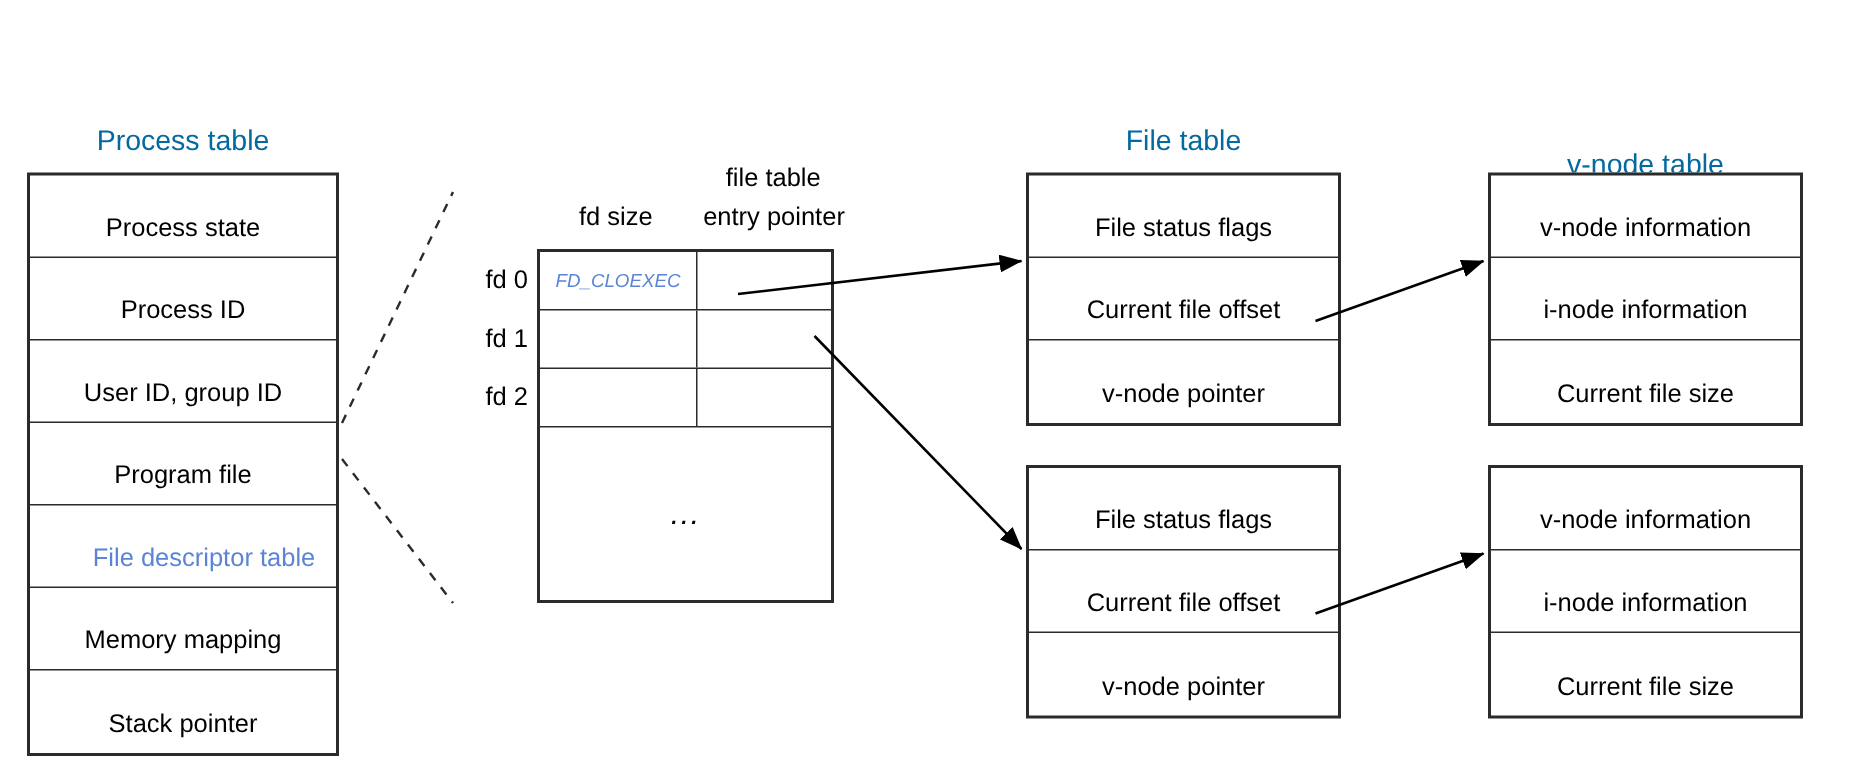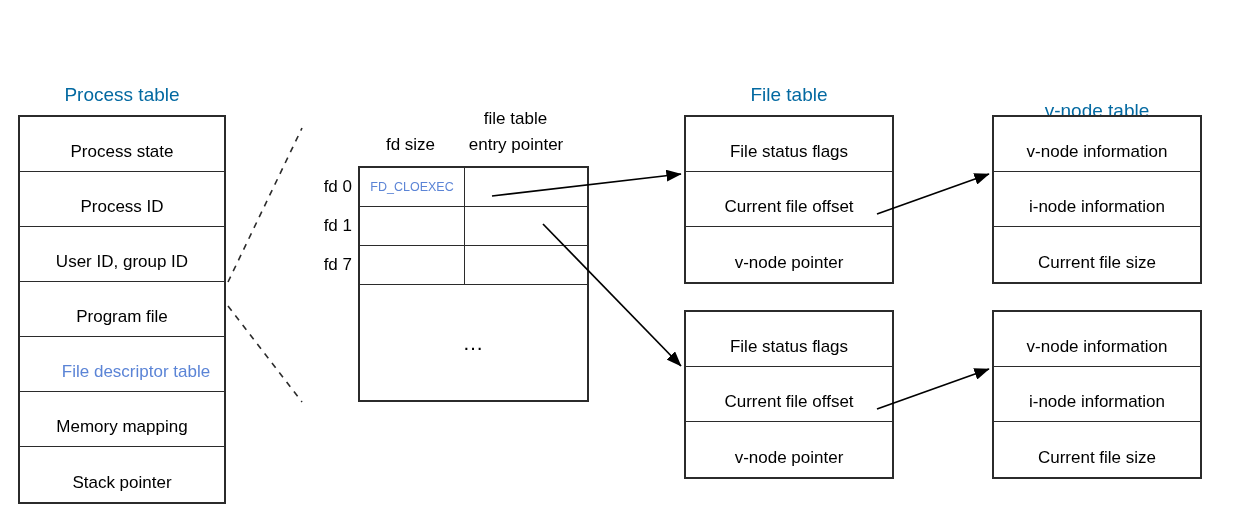"FD_CLOEXEC" div.fdtbl { font-style: none -> italic; width: 231px -> 198px }
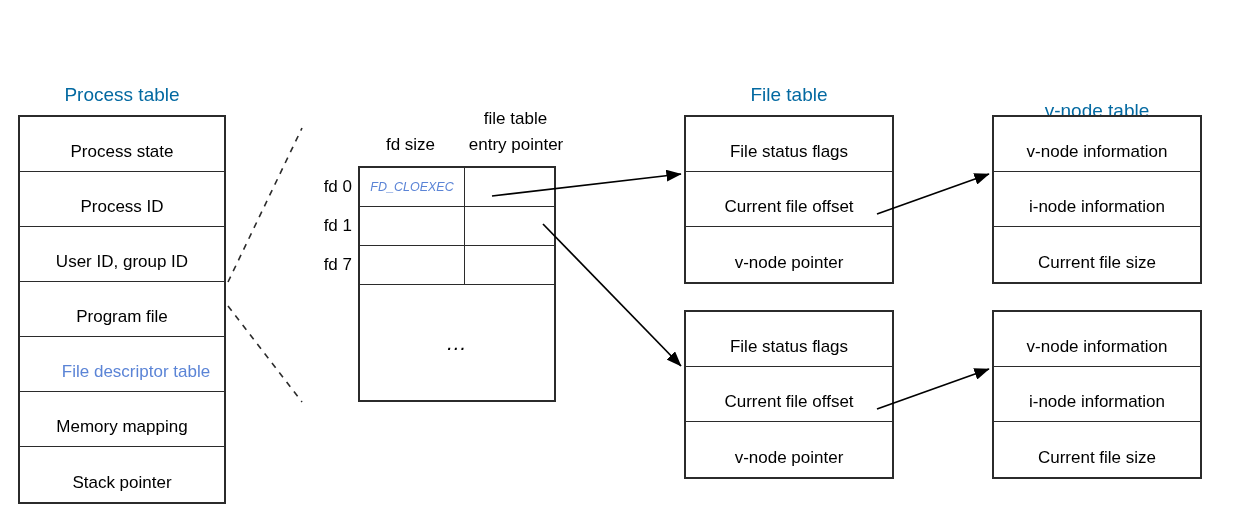"fd 7" div.fdlabel { text: 7 -> 2 }
